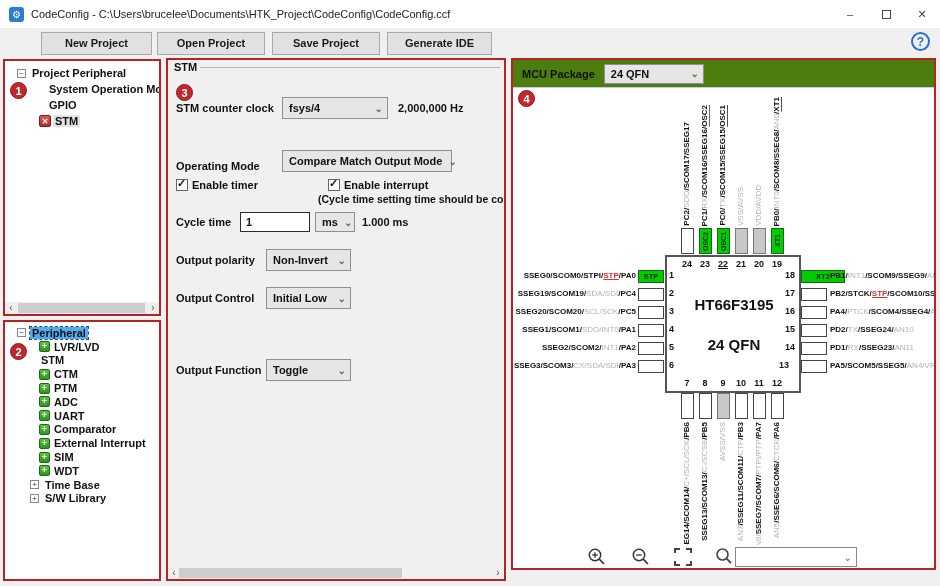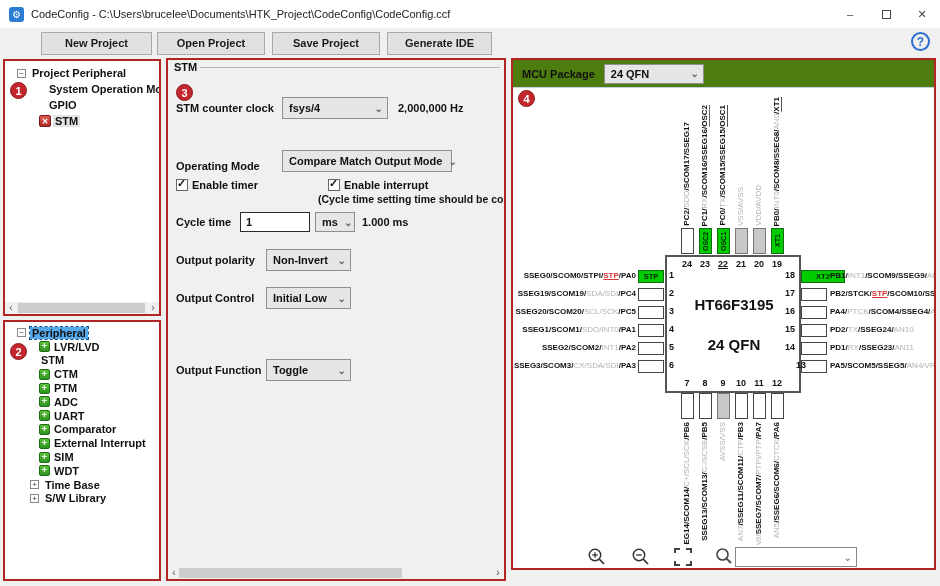"13" span.pnum { left: 277px -> 266px; text-align: right -> none }
